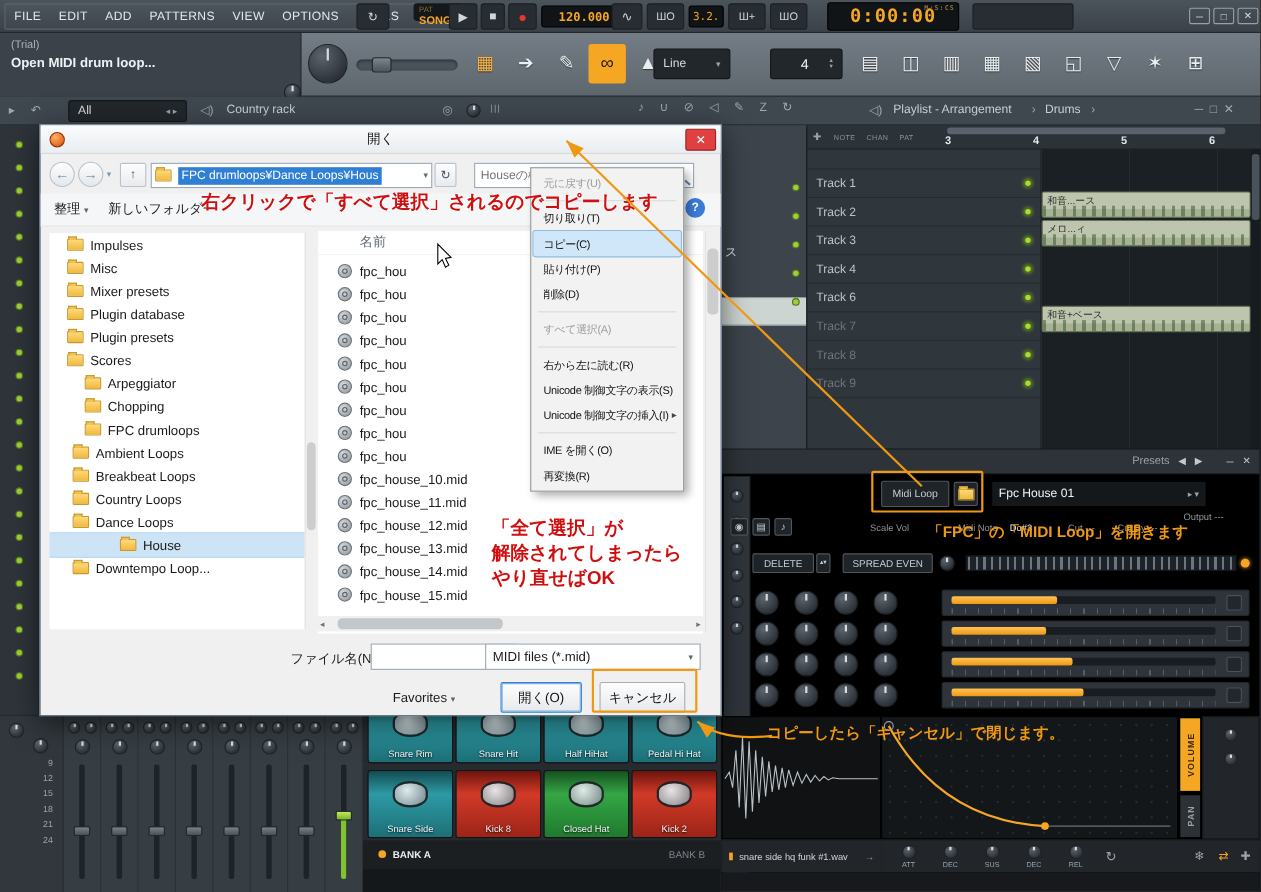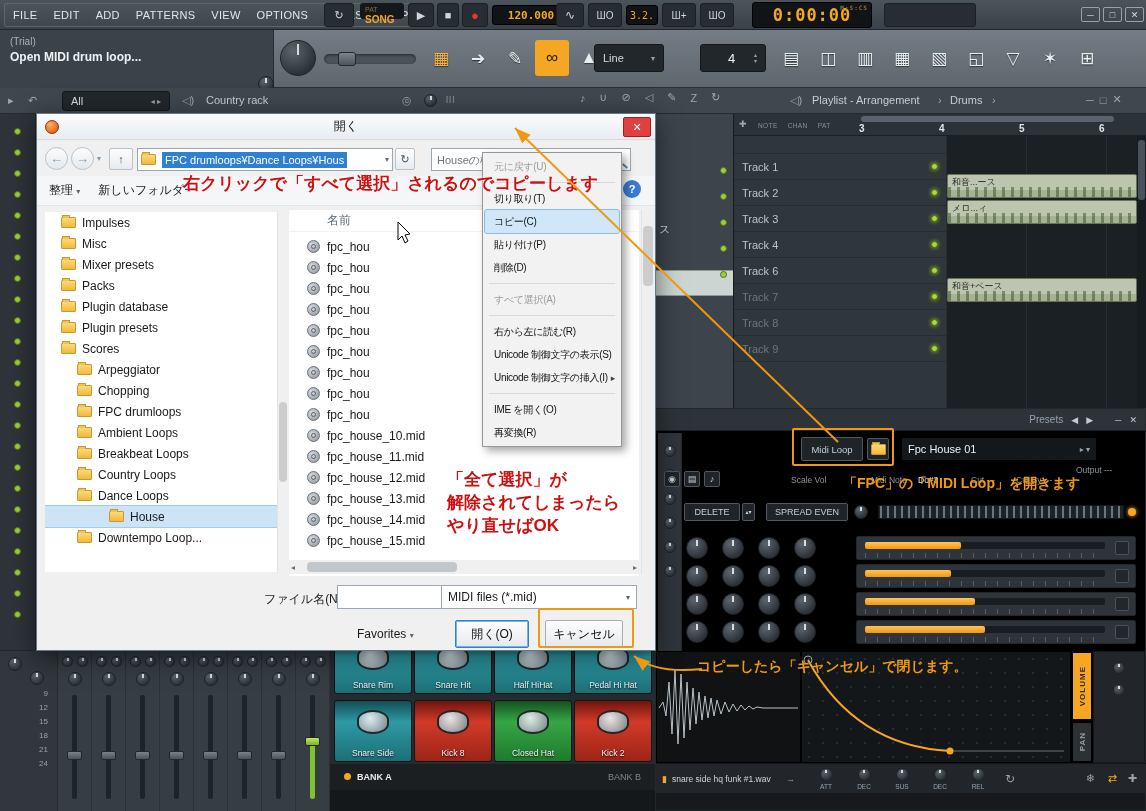"SONG" .patsong { left: 360px -> 376px }
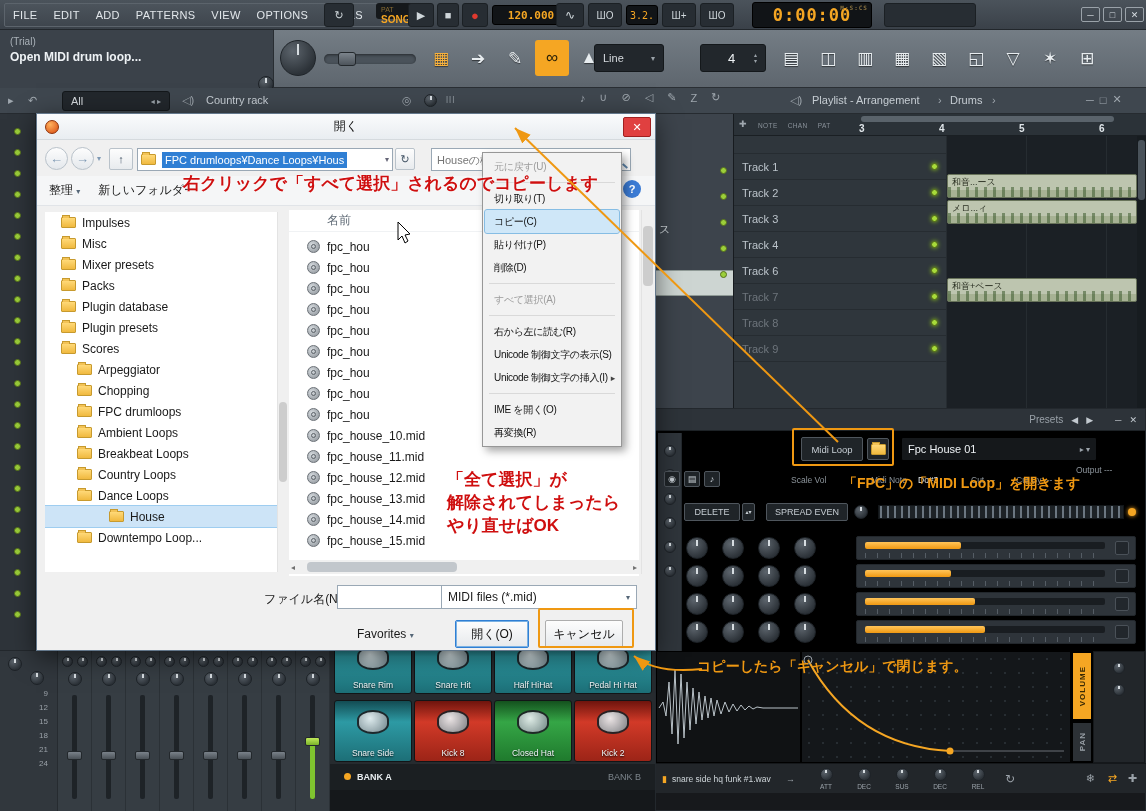"Packs" div.tree-row { html: <div> <span></span> <span>Packs</span> </div> -> none }
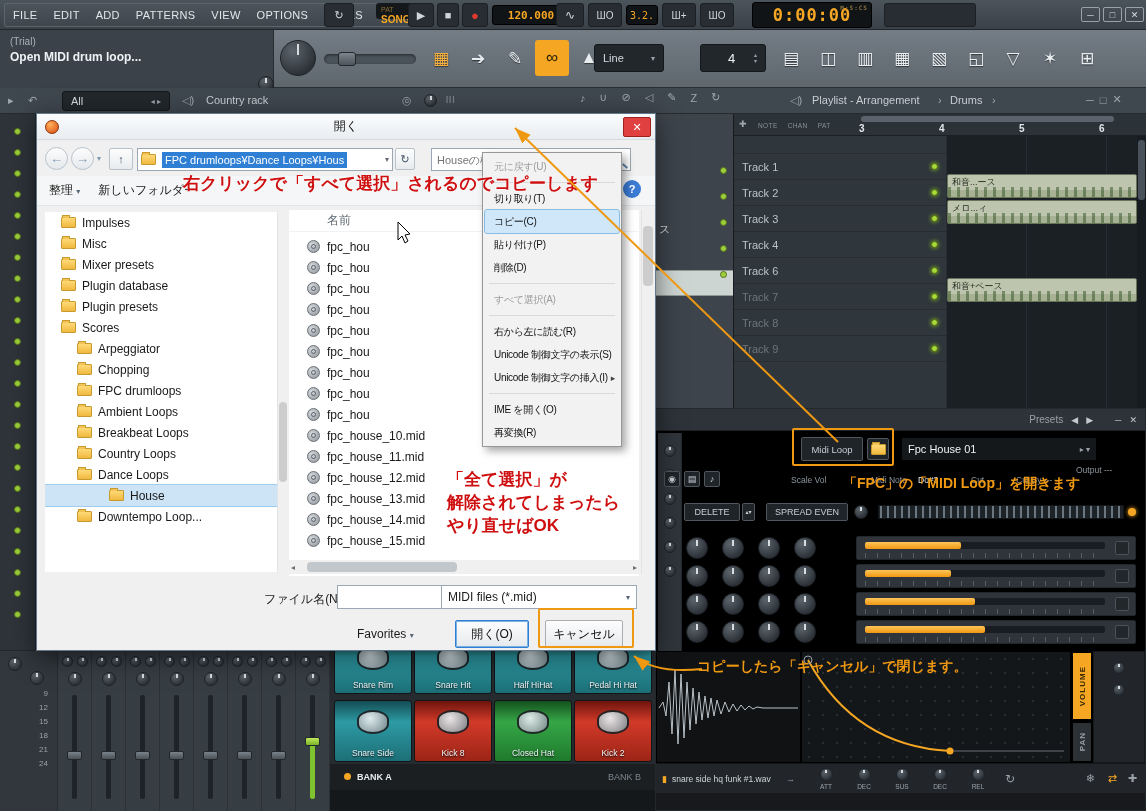"Ambient Loops" .tree-row.ind3 { padding-left: 32px -> 21px }
